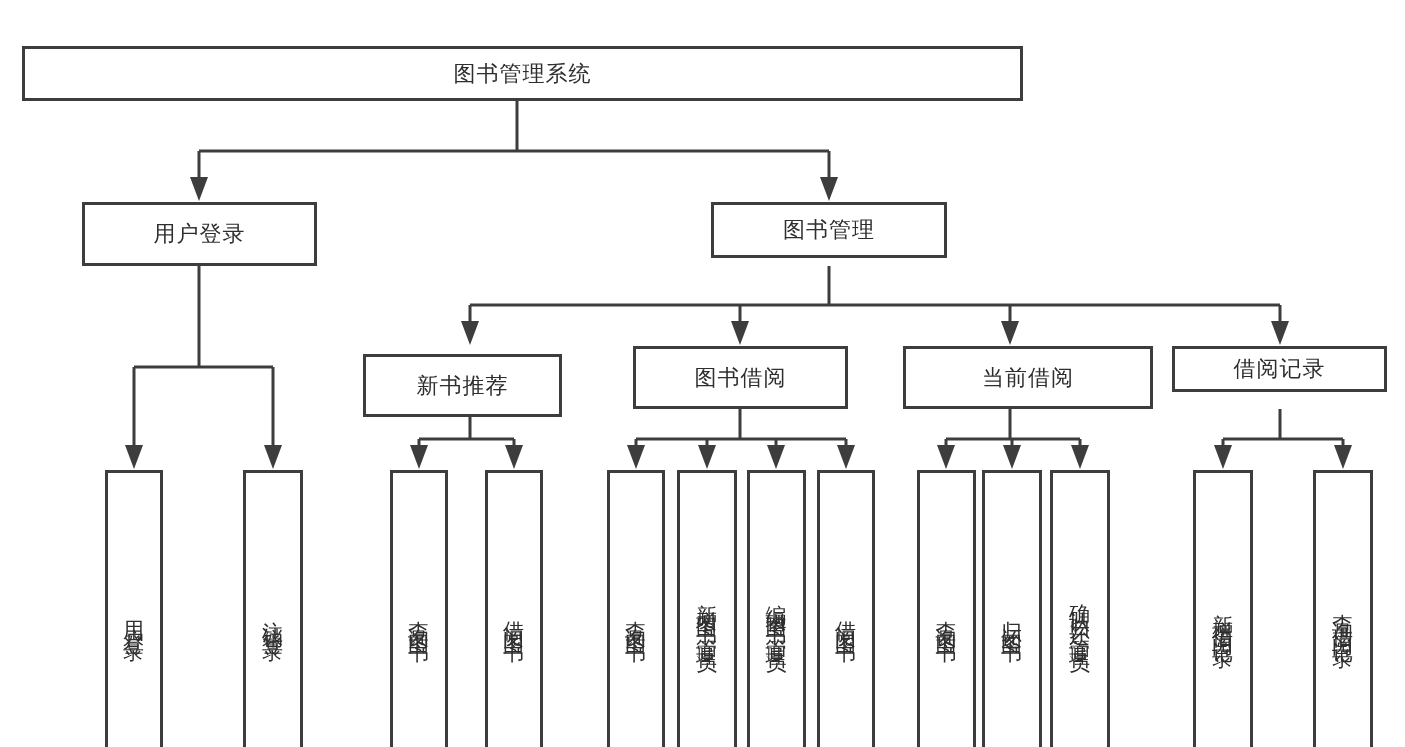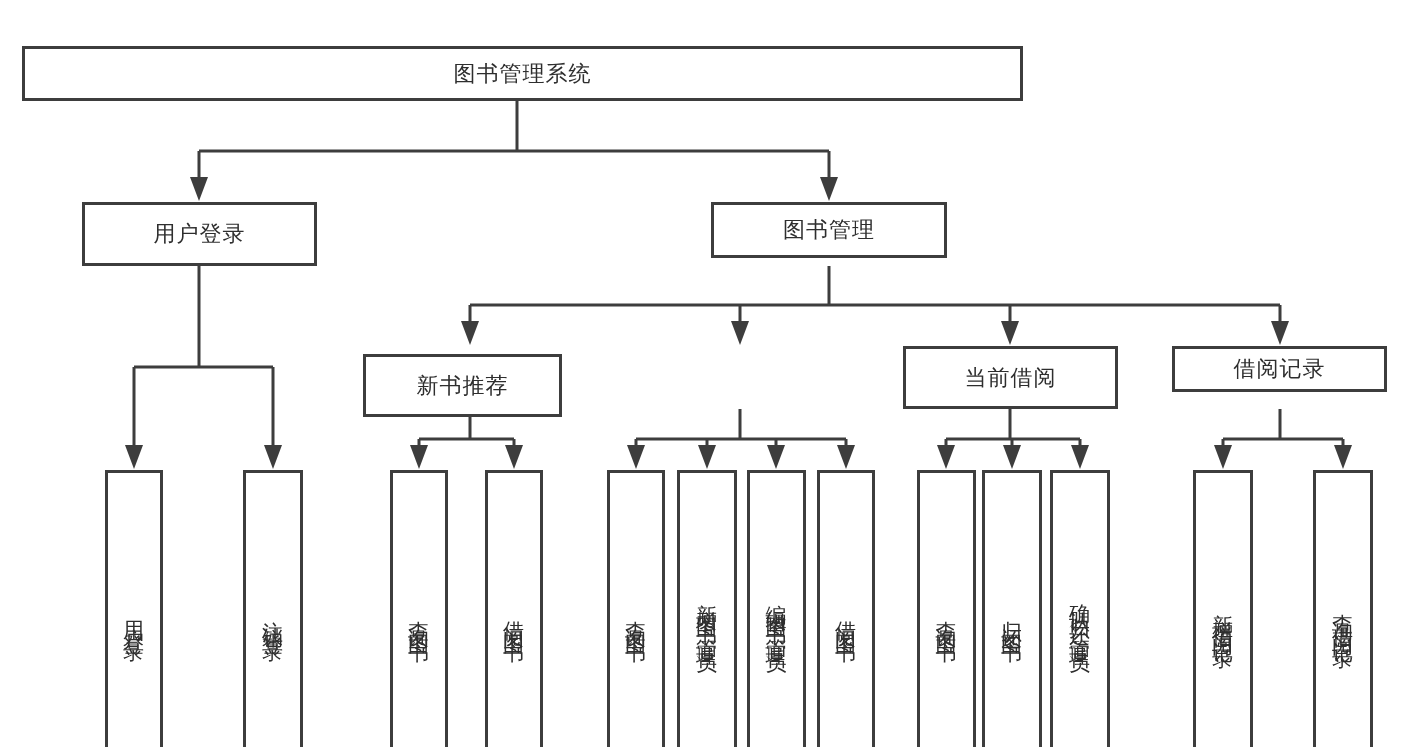"图书借阅" div.box { html: none -> <div> <span>图书借阅</span> </div> }
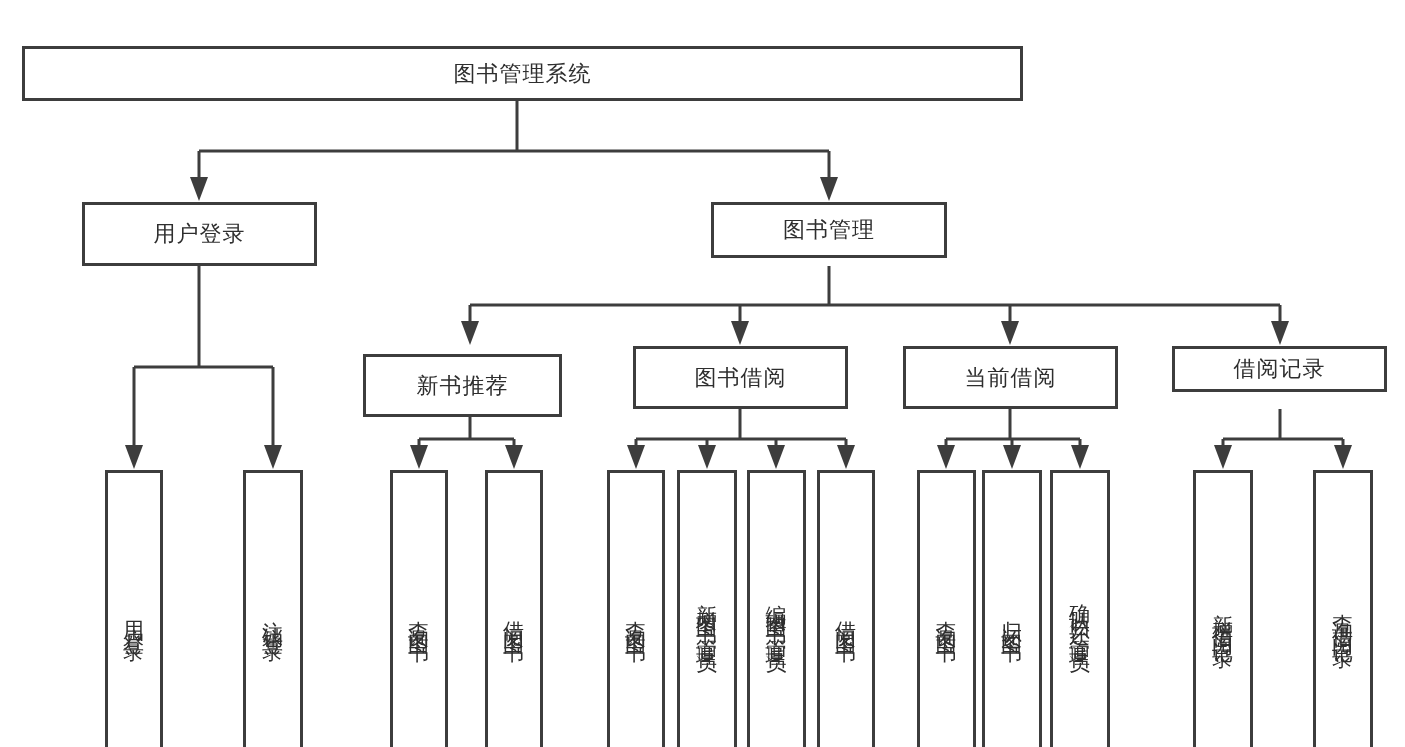"当前借阅" div.box { width: 215px -> 250px }
